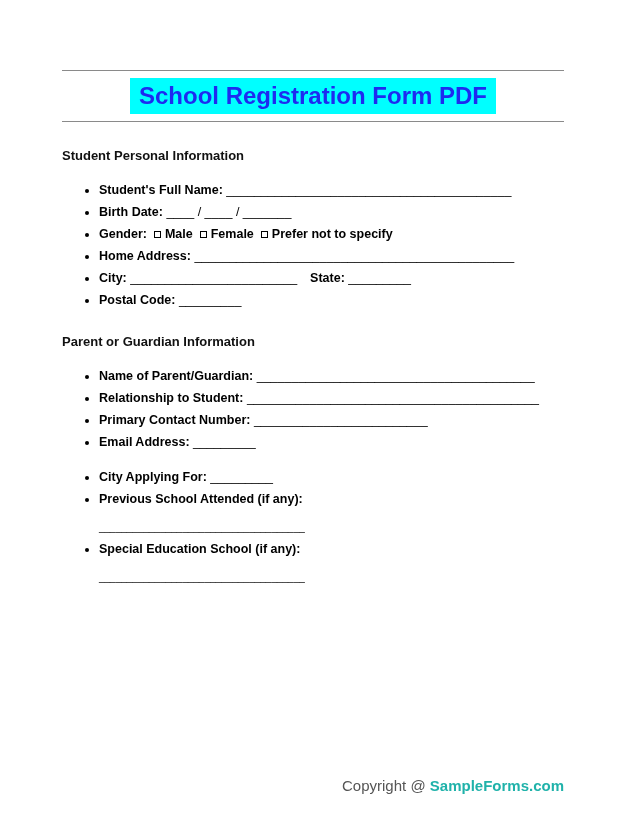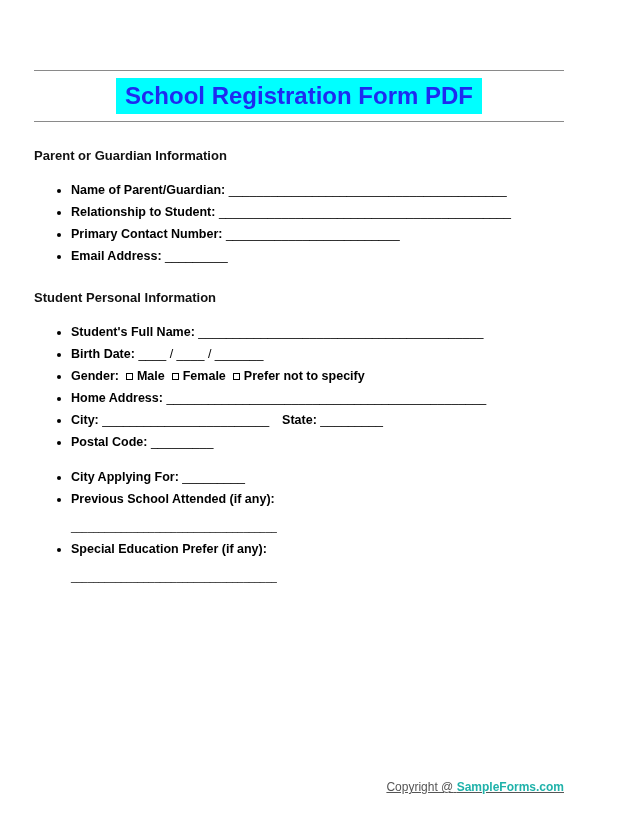"School Registration Form PDF" .page { padding: 70px 62px 0 34px -> 70px 62px 0 62px }
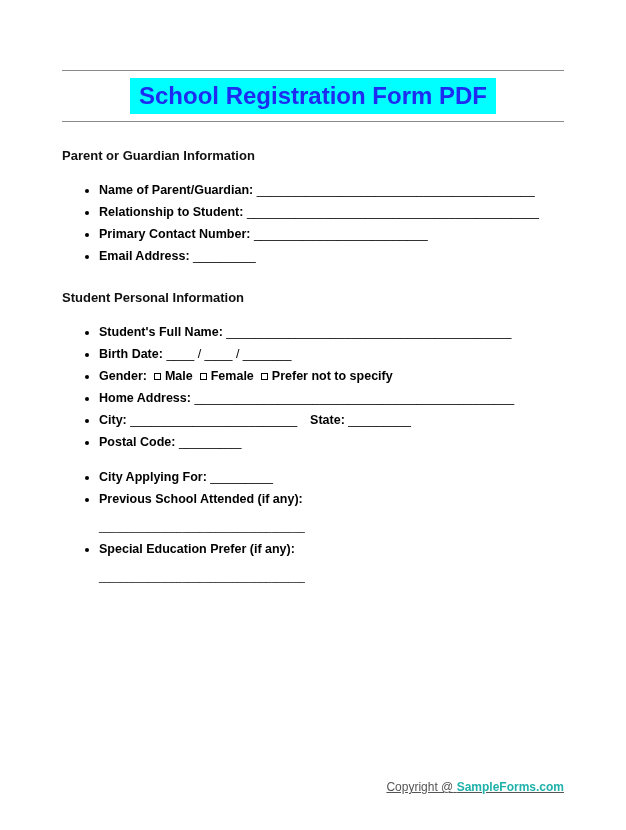"Parent or Guardian Information" section { order: before "Student Personal Information" -> after "Student Personal Information" }
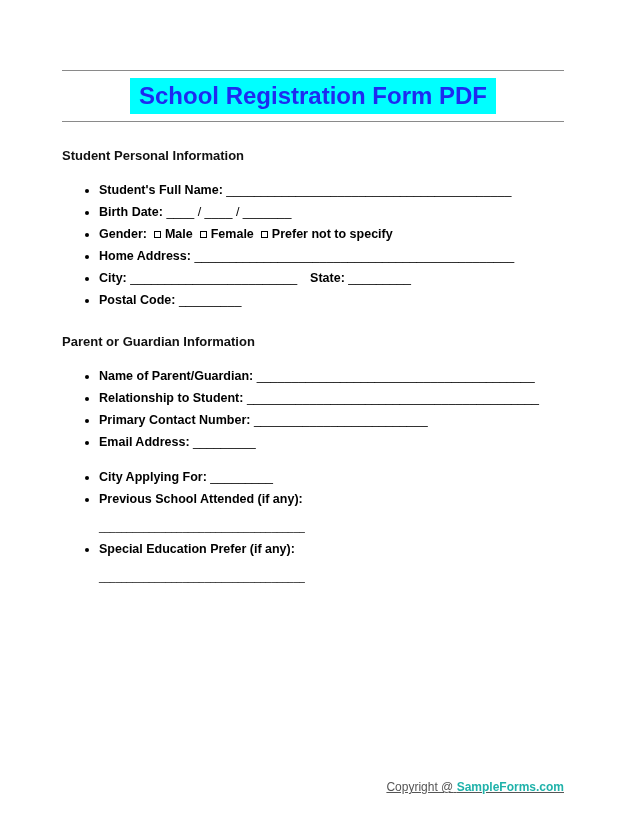"Special Education Prefer (if any):" span.lbl { text: Prefer -> School }
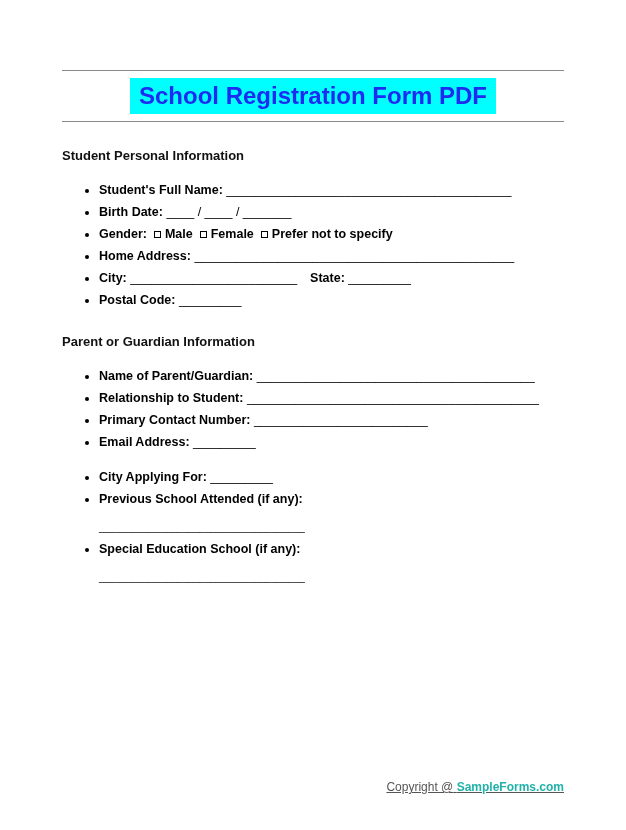"Copyright @ SampleForms.com" .footer { font-size: 12px -> 15px; text-decoration: underline -> none }
